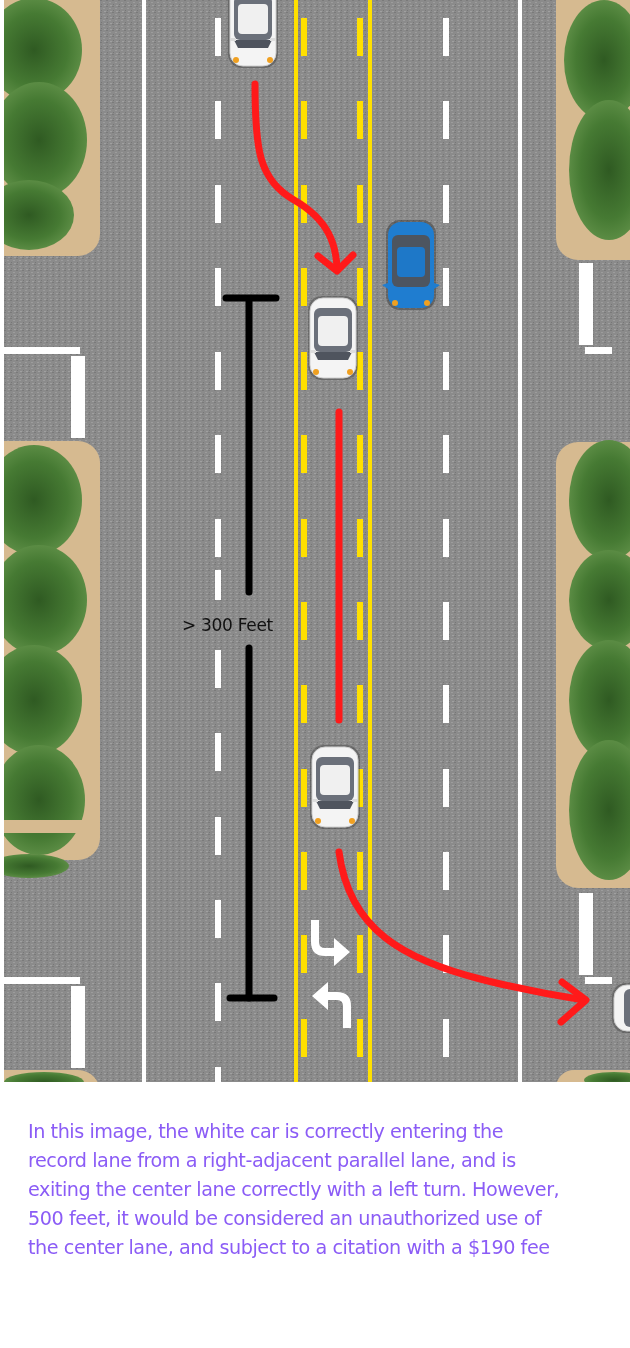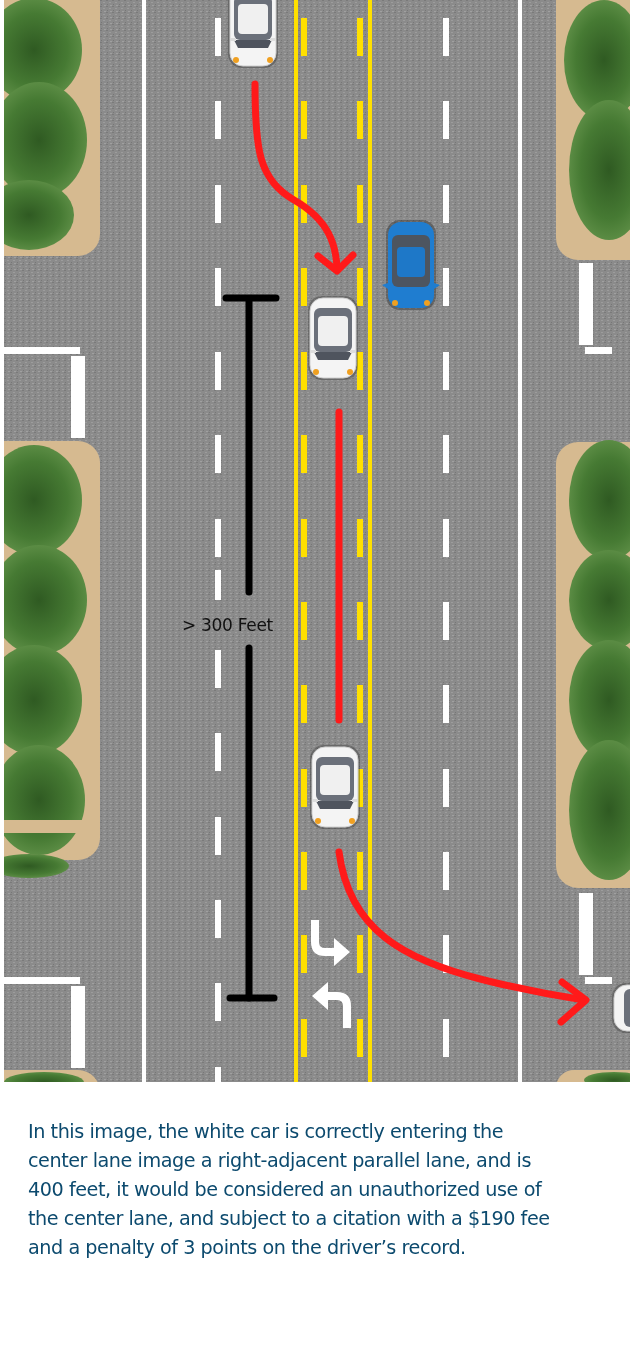"In this image, the white" .caption { color: #0c4a6e -> #8b5cf6 }
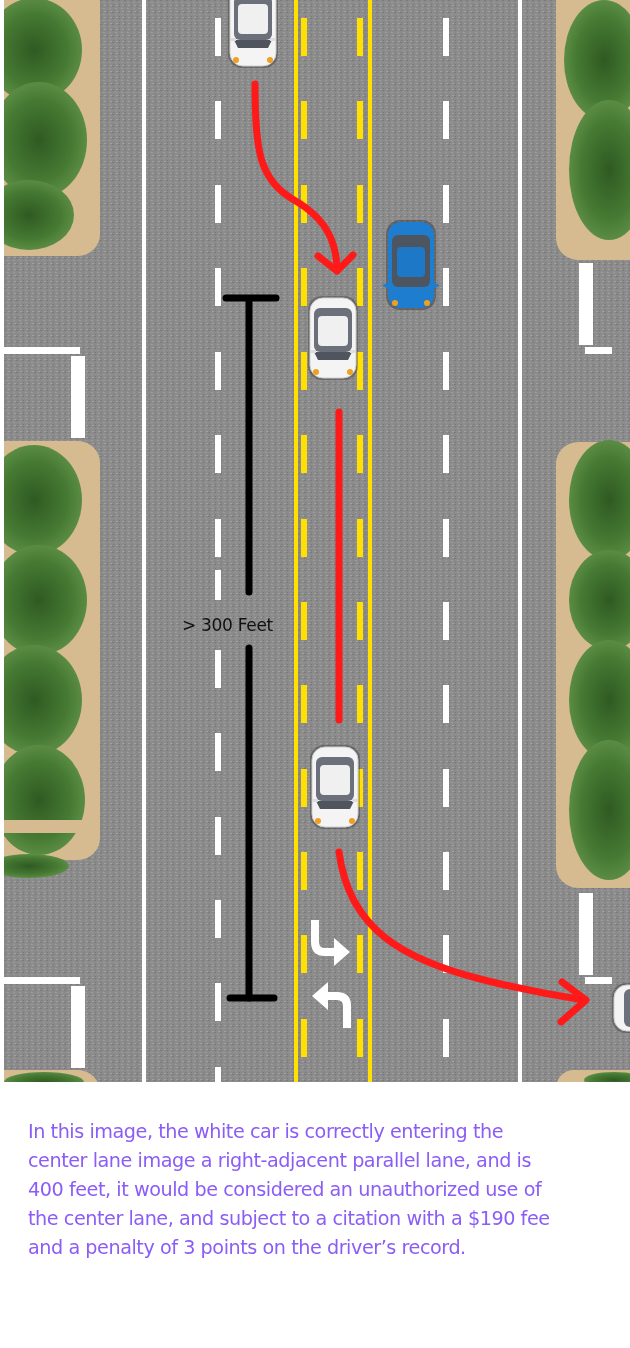"center lane image a right-adjacent" span { text: center lane image -> record lane from }
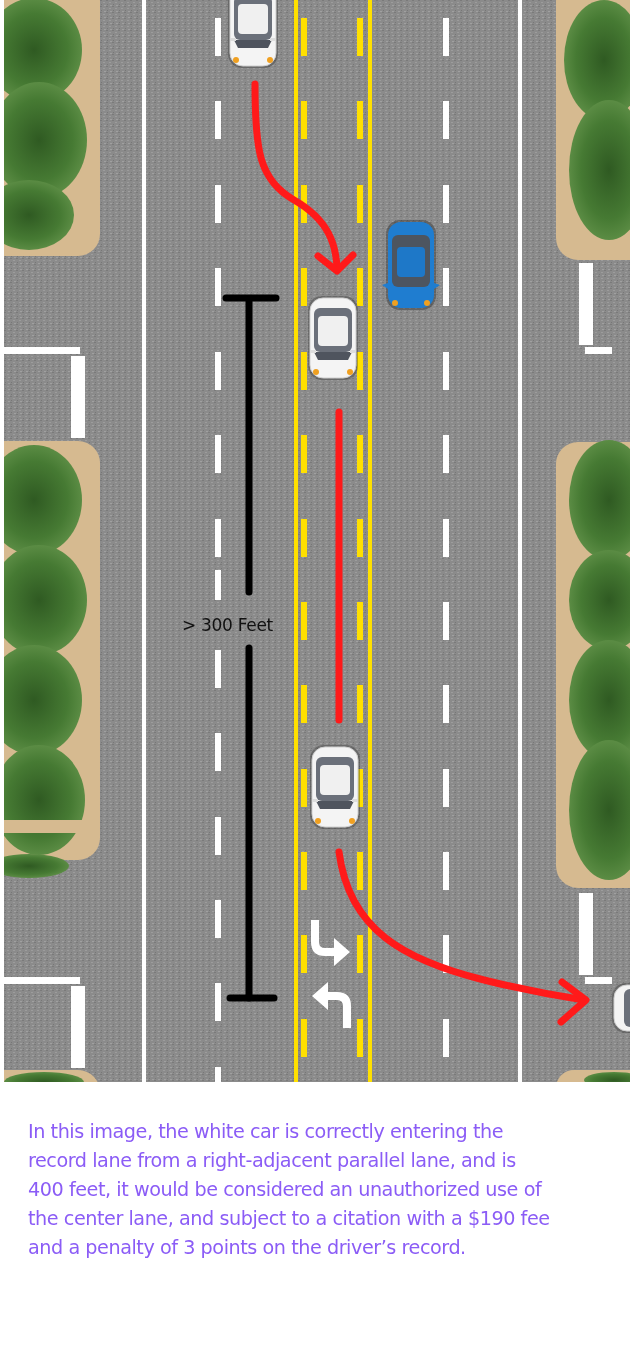"exiting the center lane correctly" span { html: none -> <span>exiting the center lane correctly with a left turn. However,</span> }
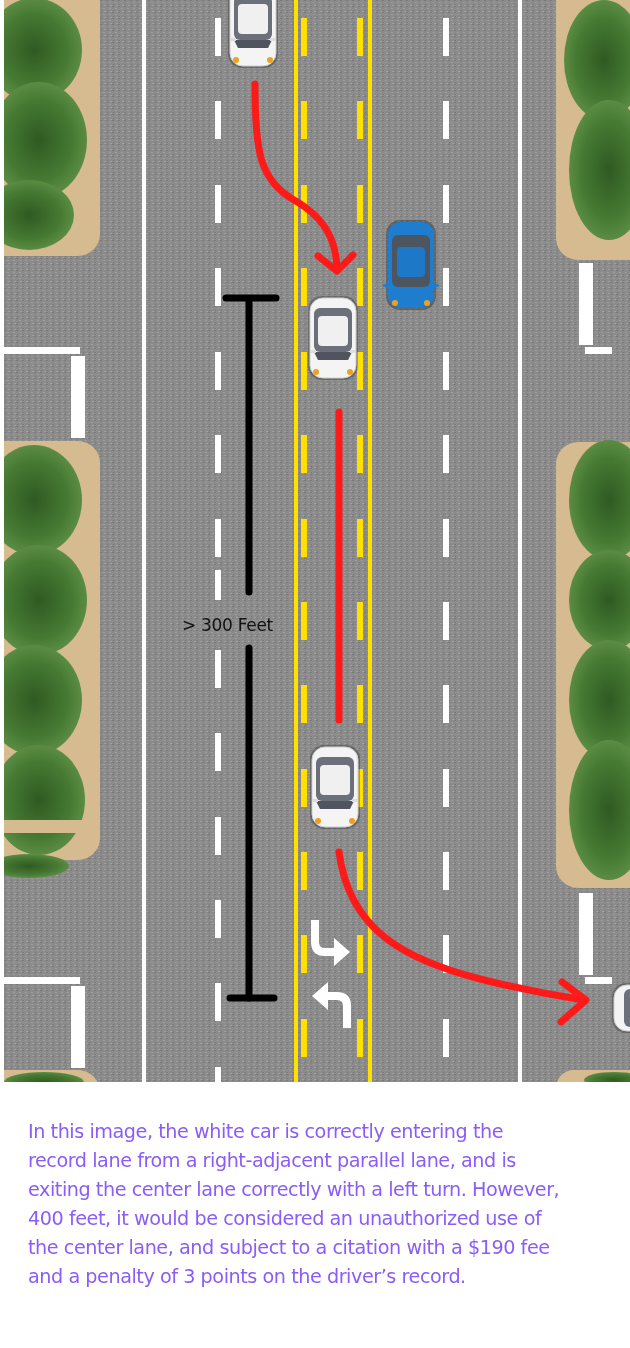"400 feet, it would be" span { text: 400 -> 500 }
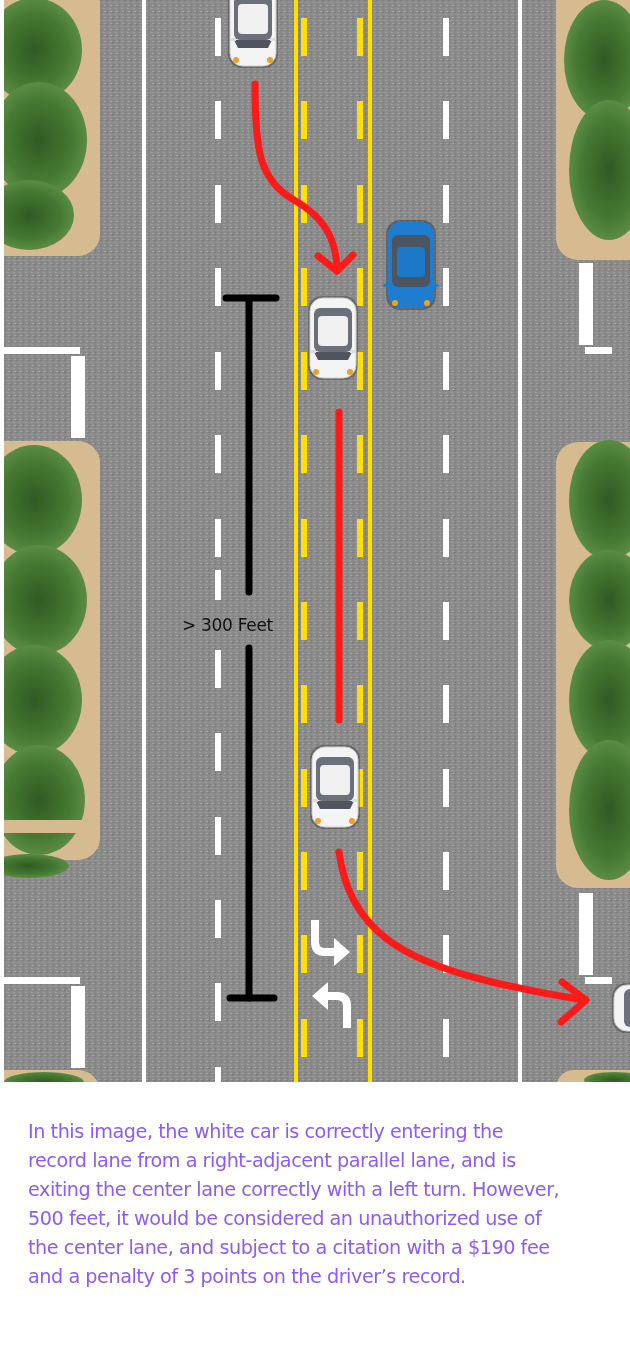"and a penalty of 3" span { html: <span>and a penalty of 3 points on the driver’s record.</span> -> none }
